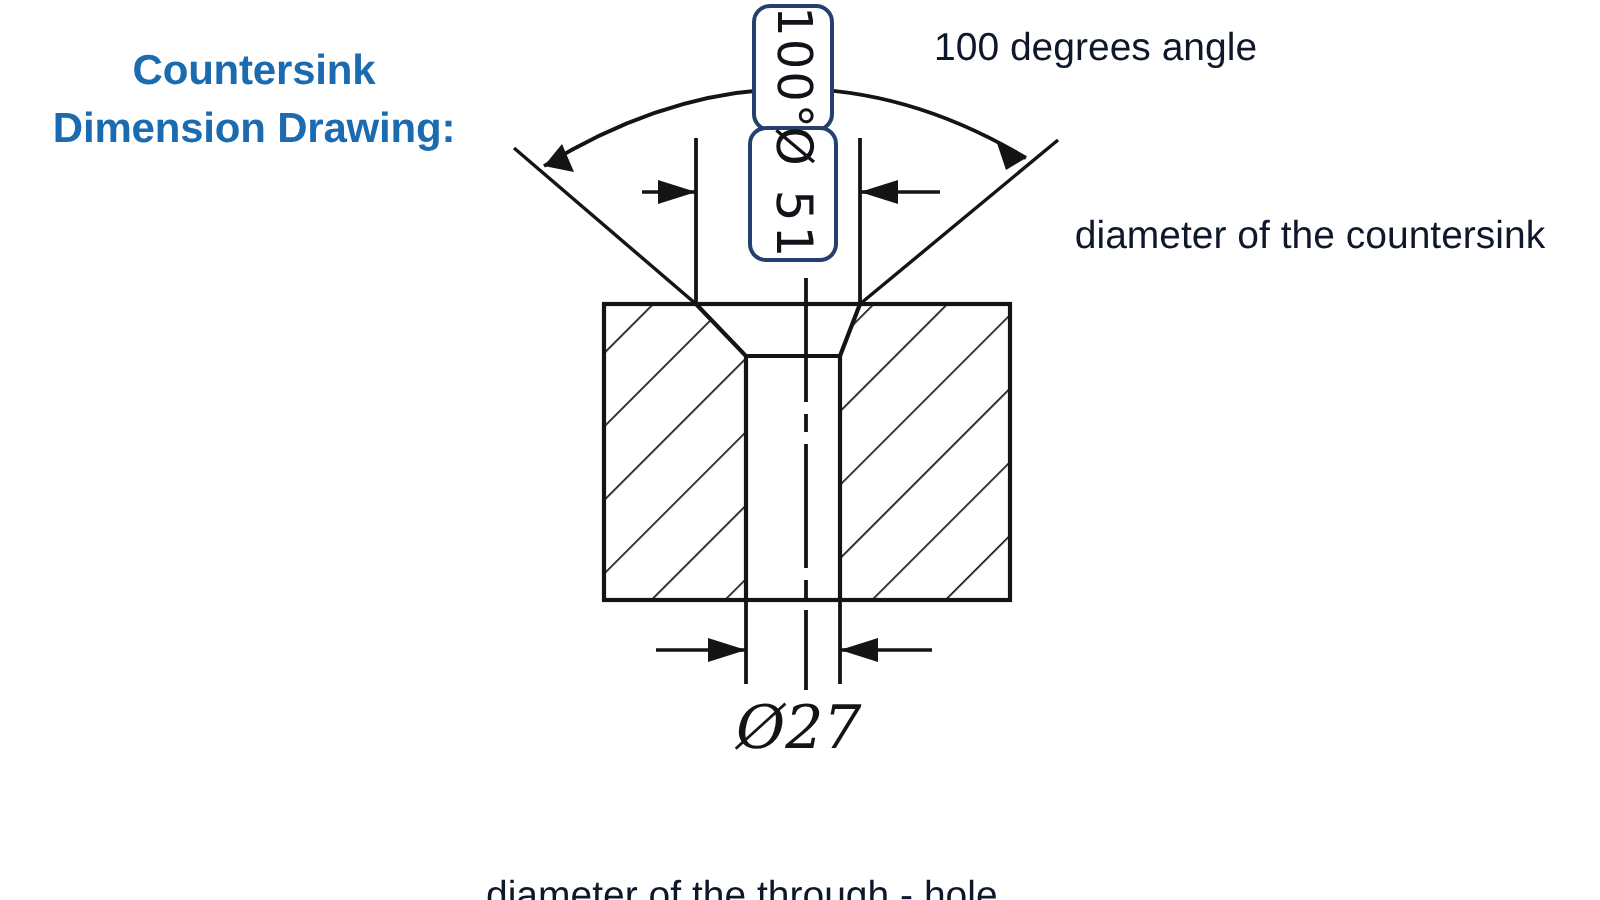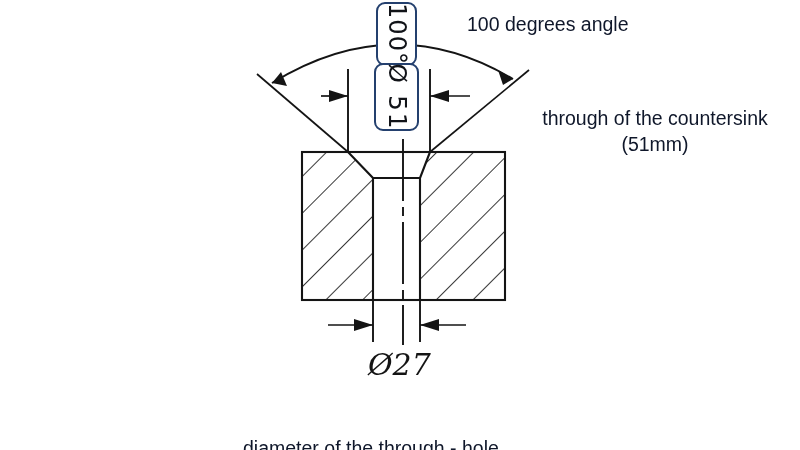"Countersink" div.title-block { html: none -> <div> <span>Countersink</span> <span>Dimension Drawing:</span> </div> }
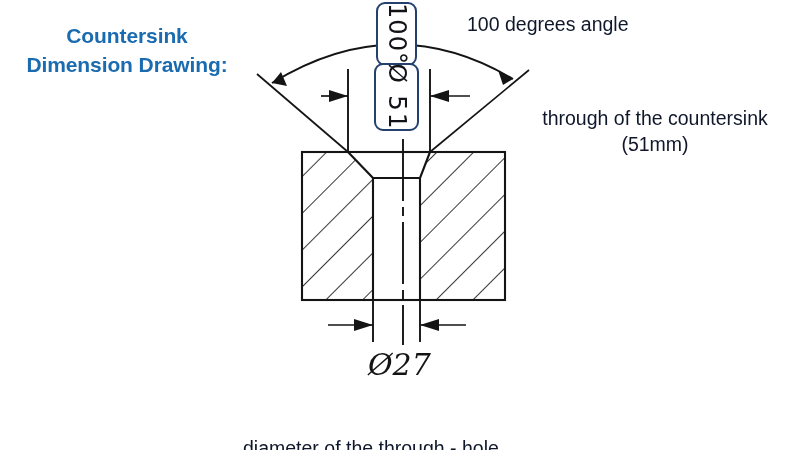"through of the countersink" span { text: through -> diameter }
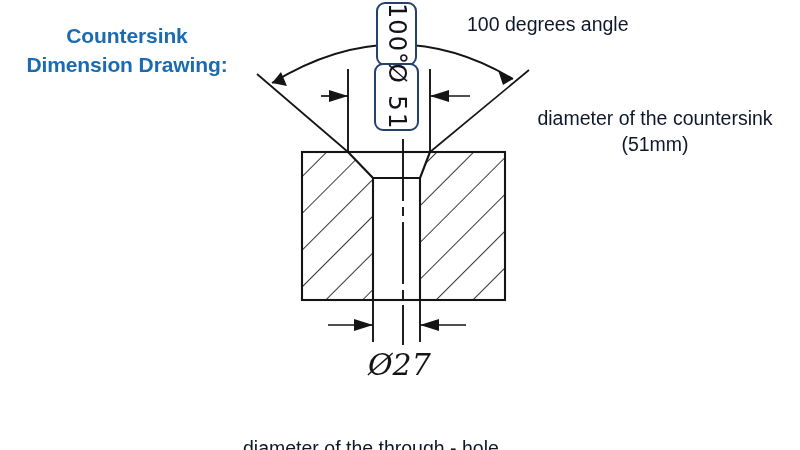"(51mm)" span.anno-sub { html: <span>(51mm)</span> -> none }
